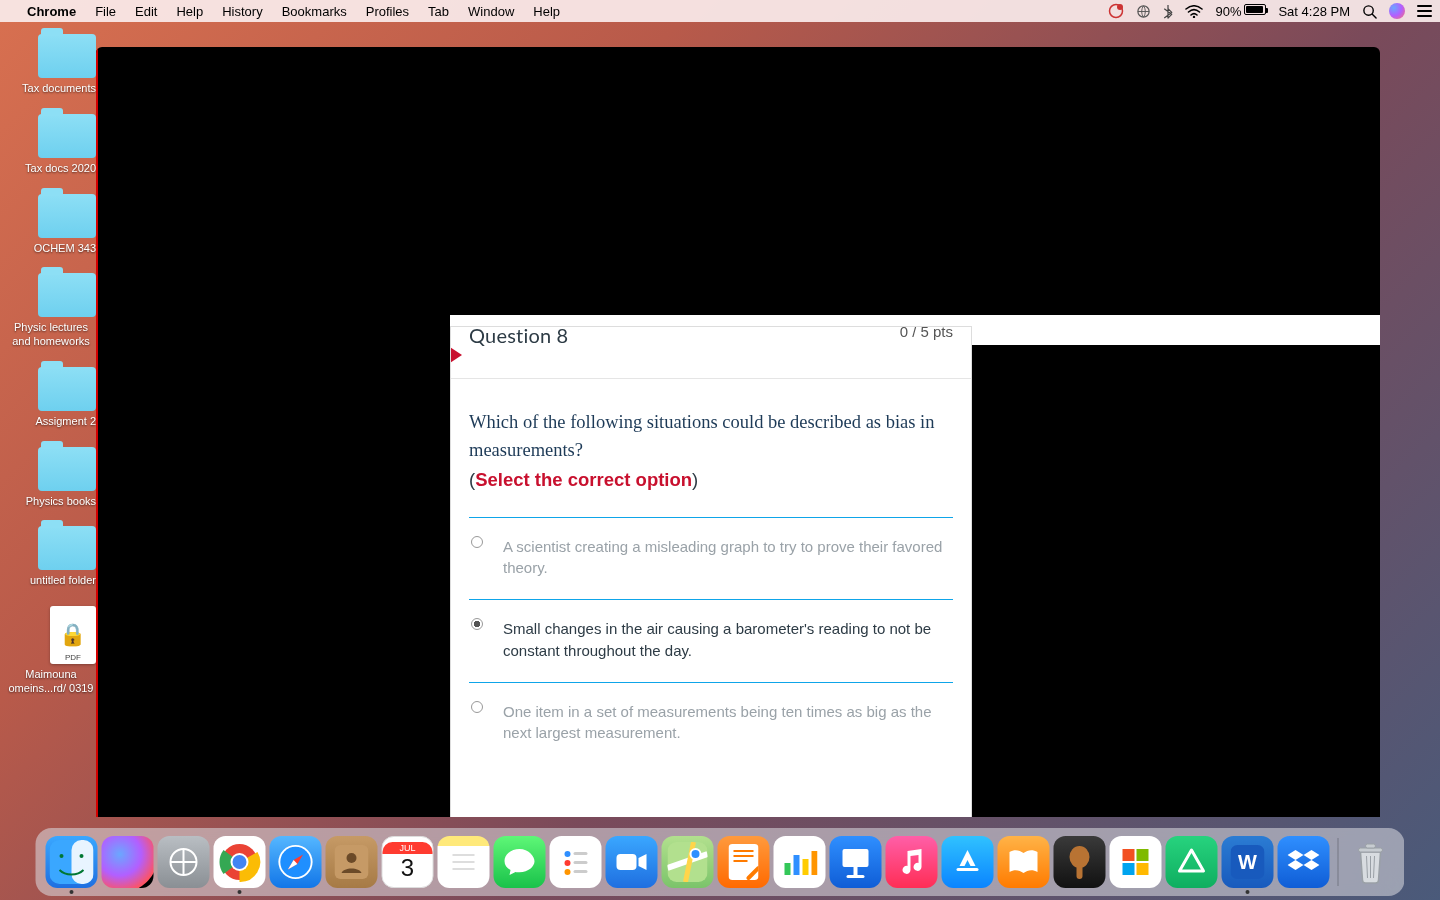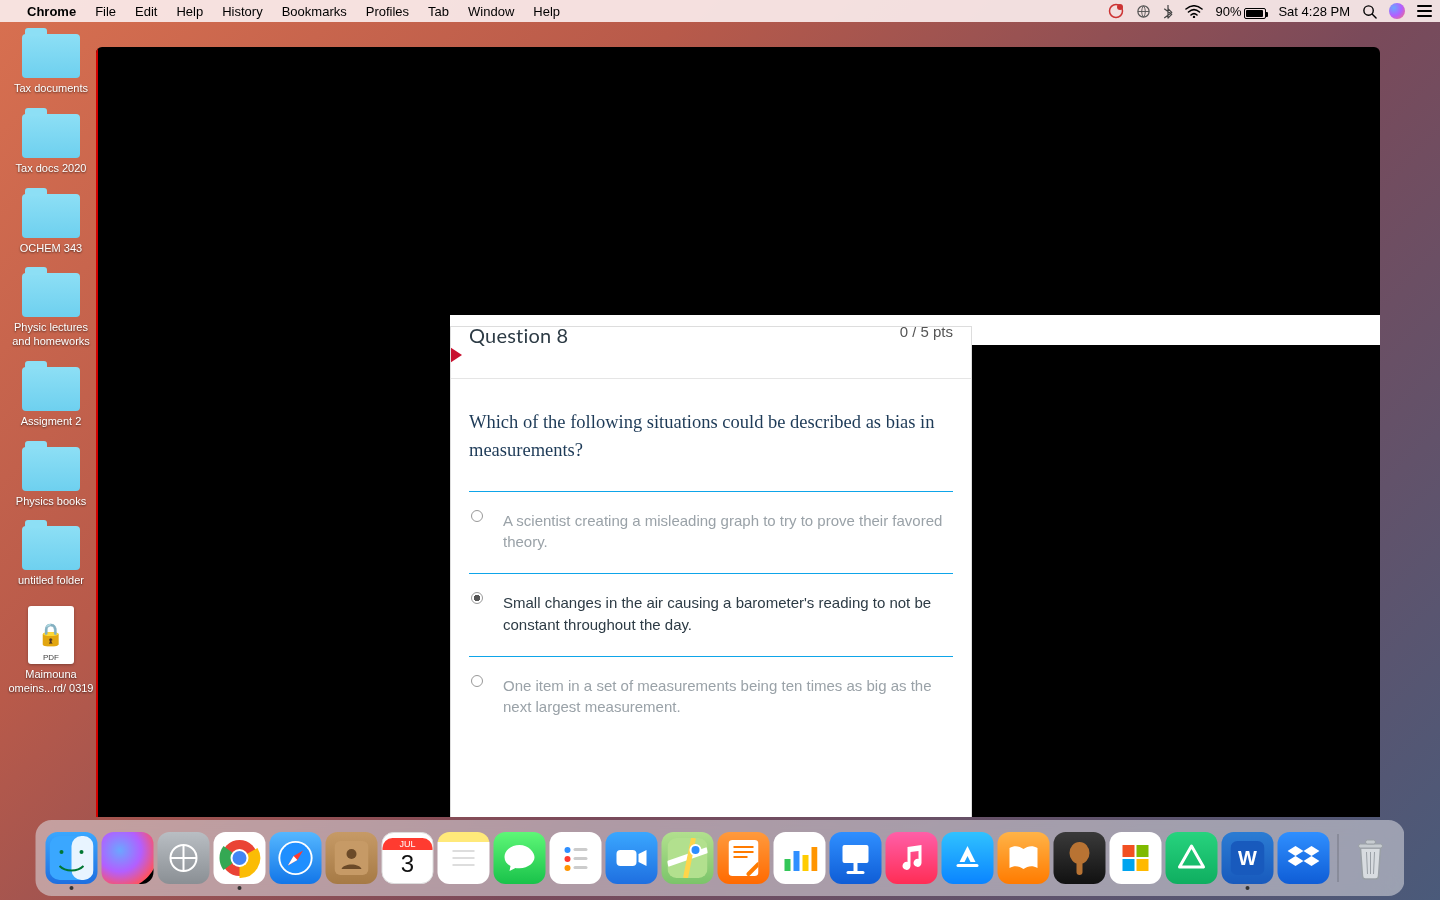"90%" .menubar .batt { align-items: flex-end -> flex-start }
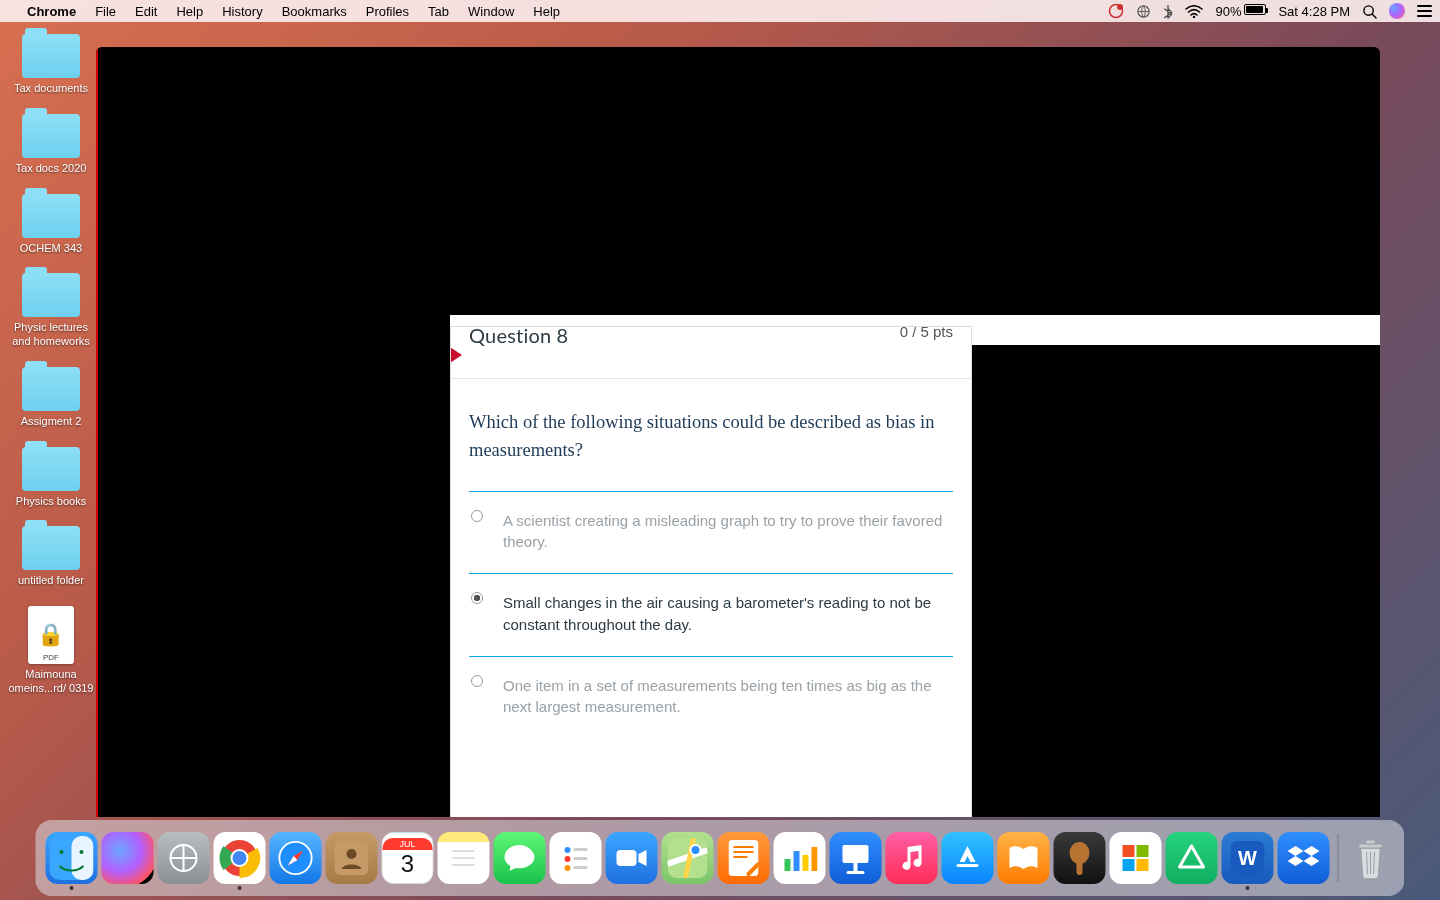"Tax documents" .dicon { align-items: center -> flex-end }
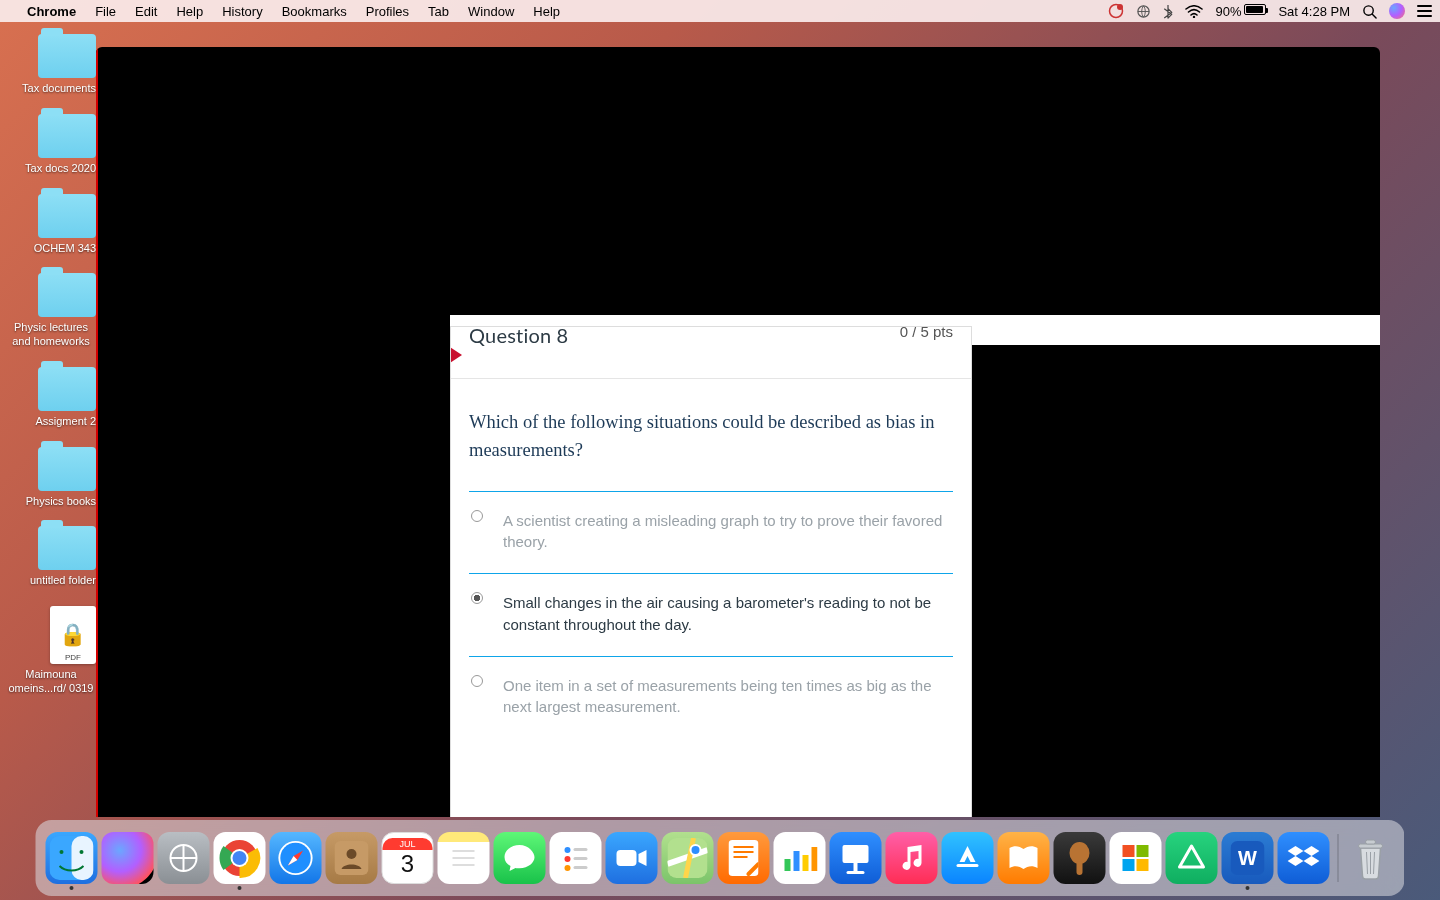"(Select the correct option)" div.qhint { html: none -> <div> <span>(</span><span>Select the correct option</span><span>)</span> </div> }
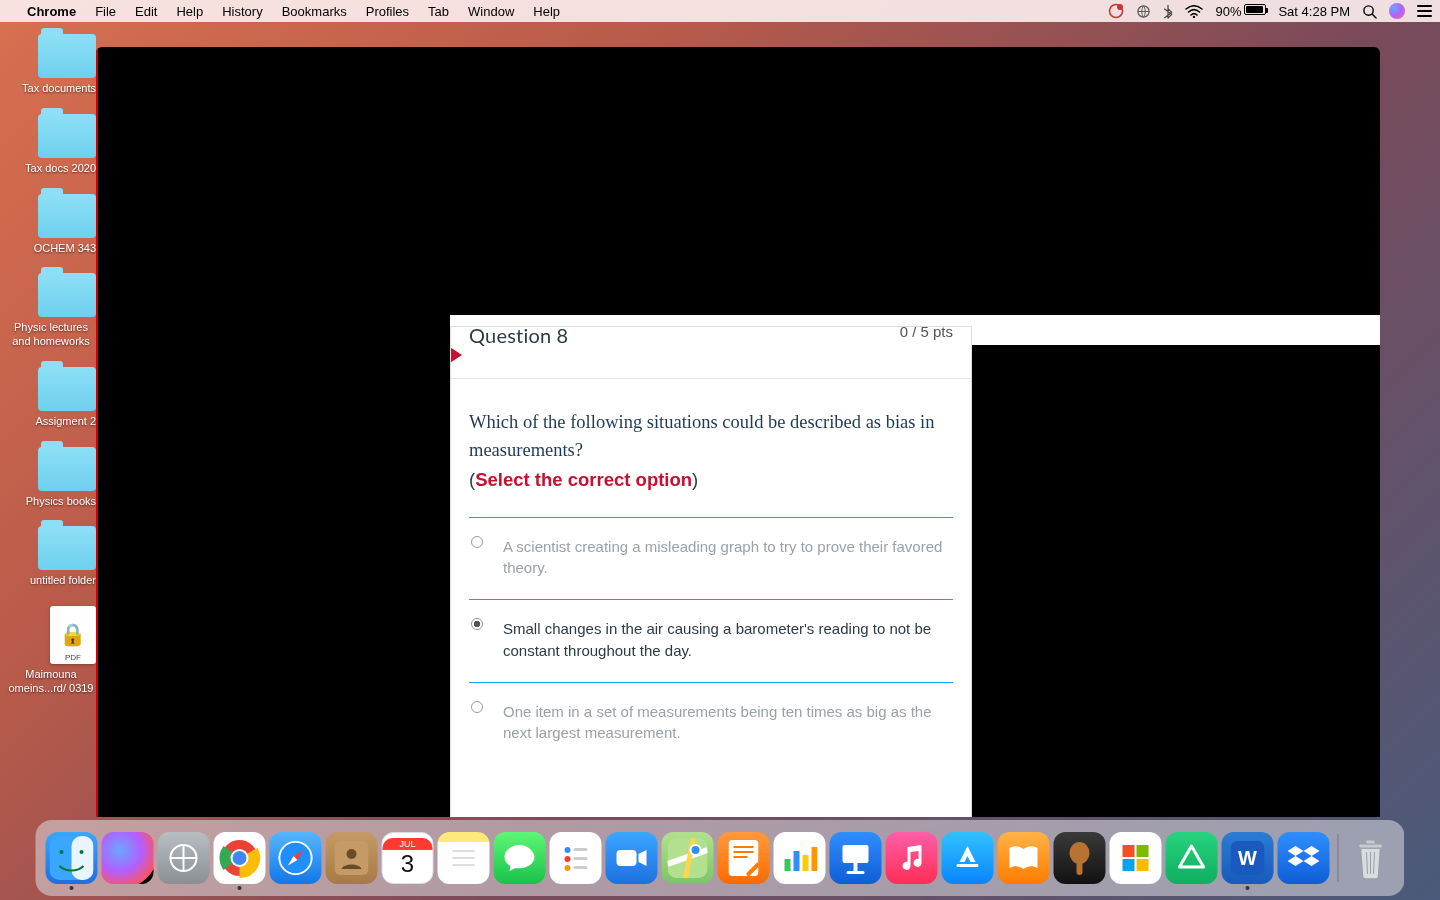"JUL" .dock { height: 76px -> 68px }
